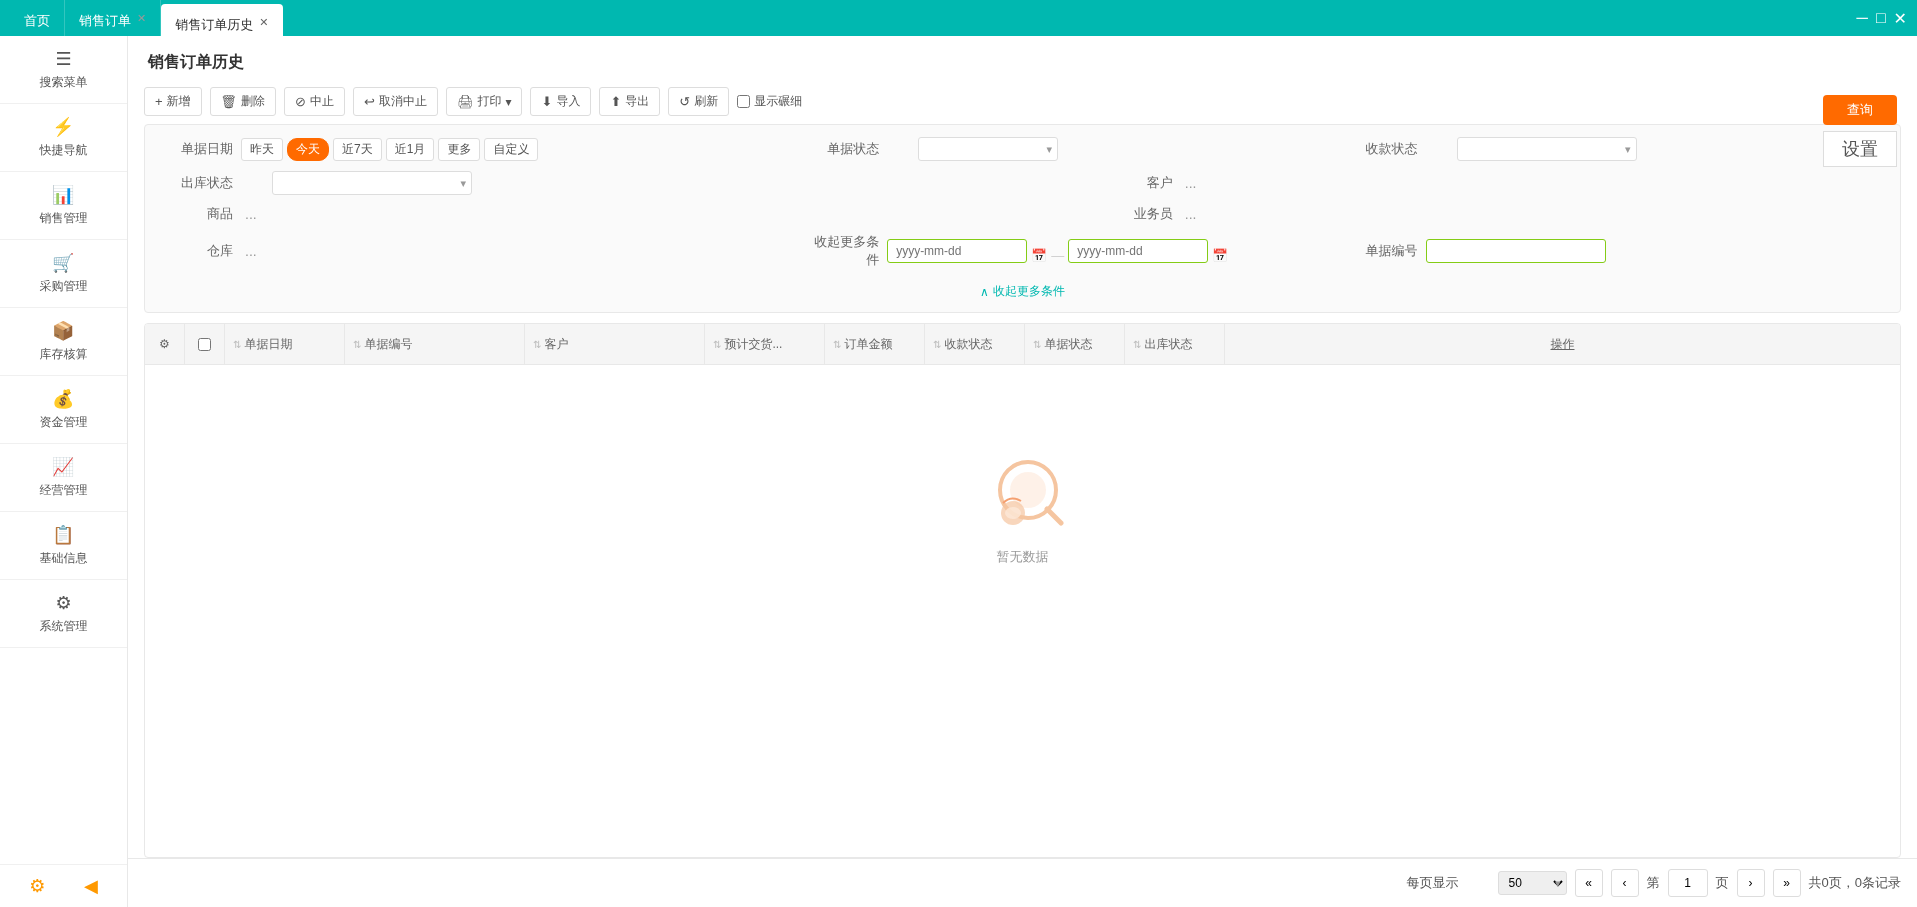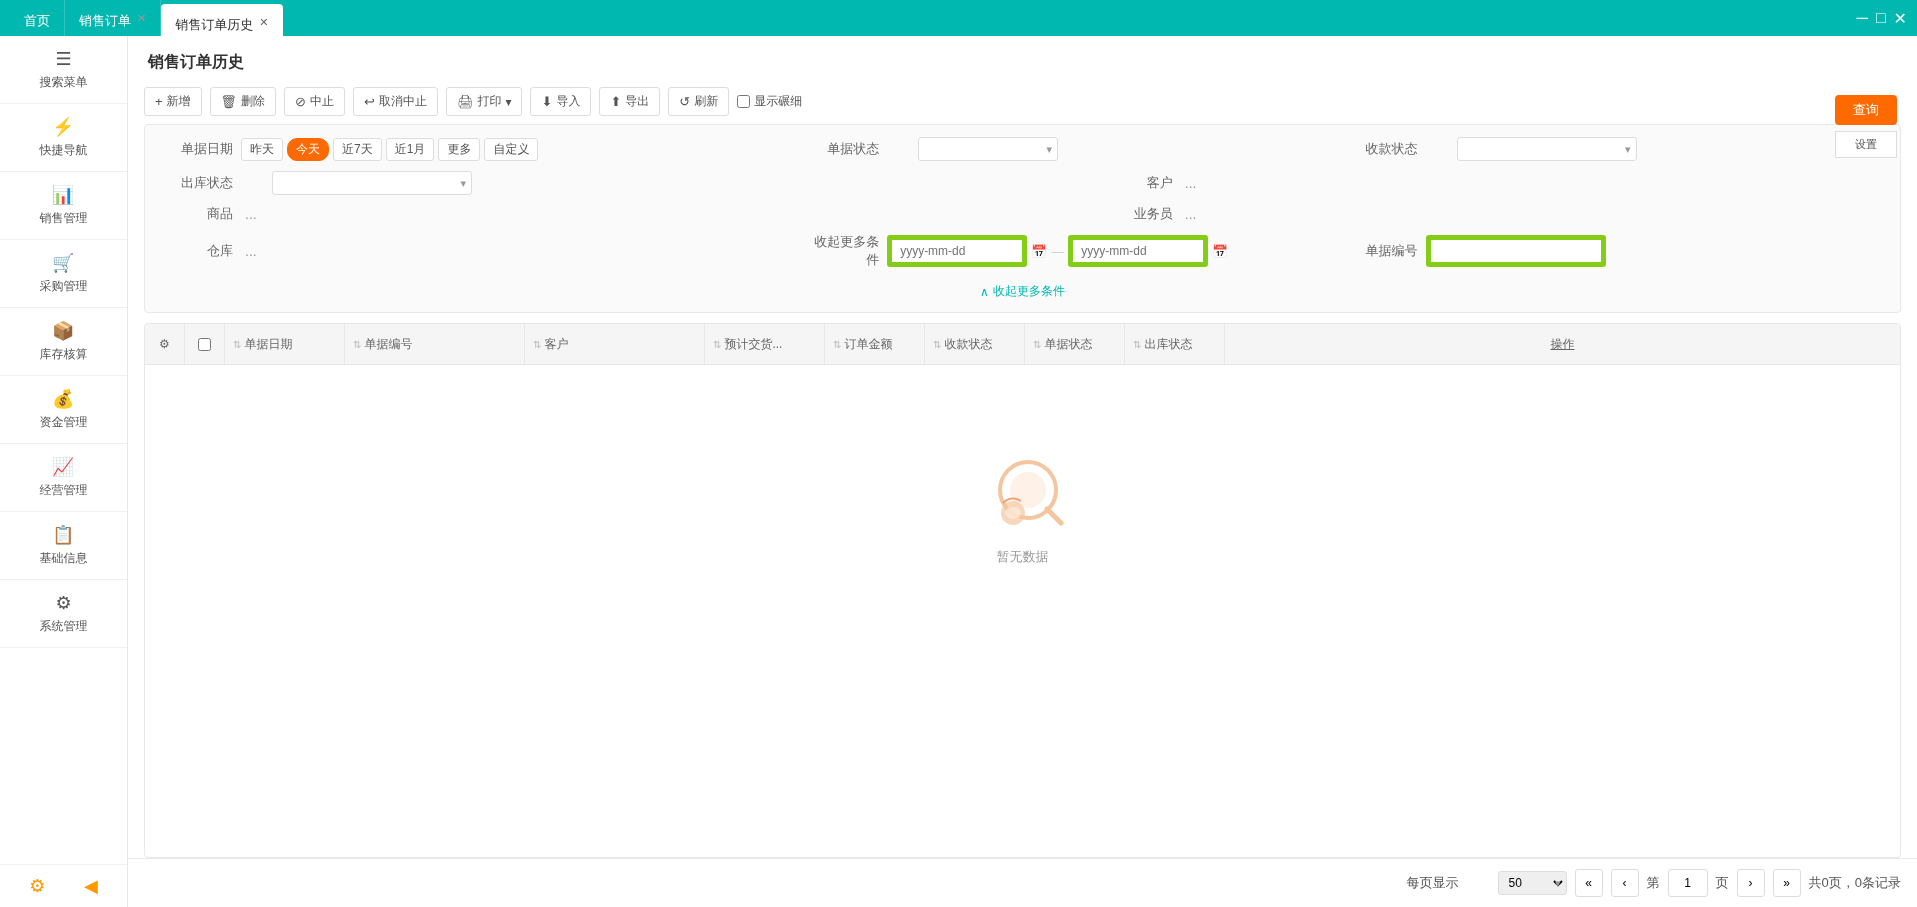"昨天" .filter-value { align-items: center -> flex-end }
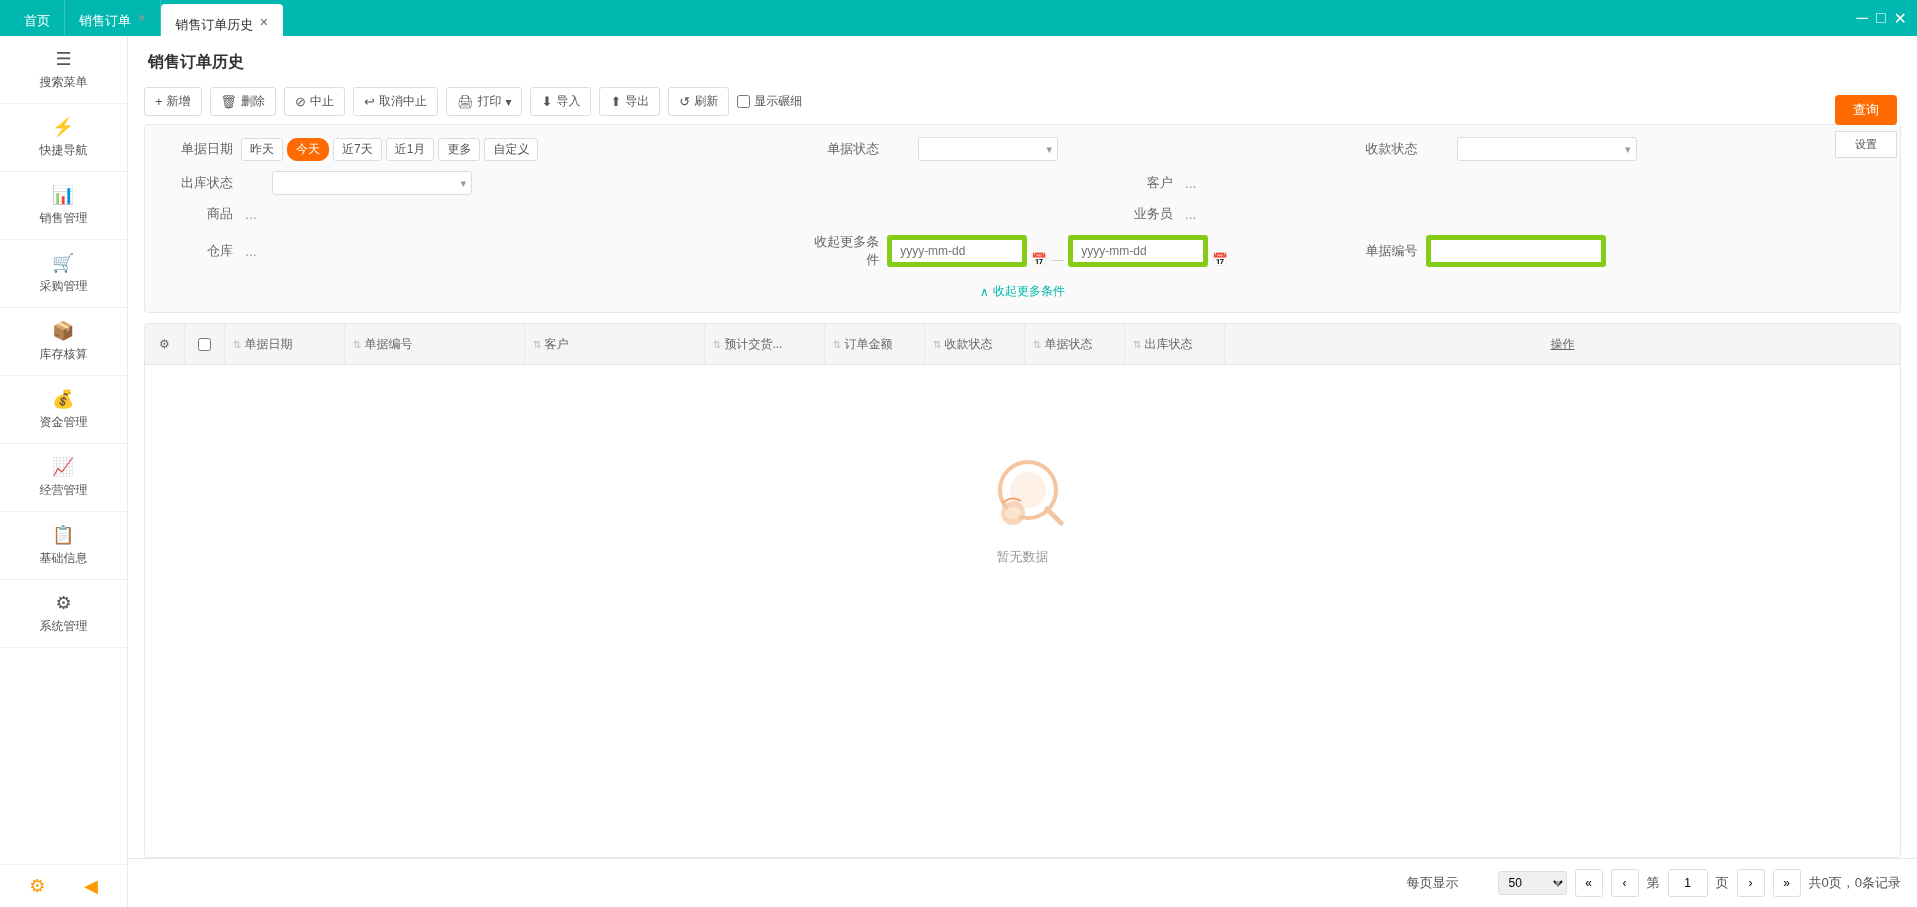"设置" button { font-size: 11px -> 18px }
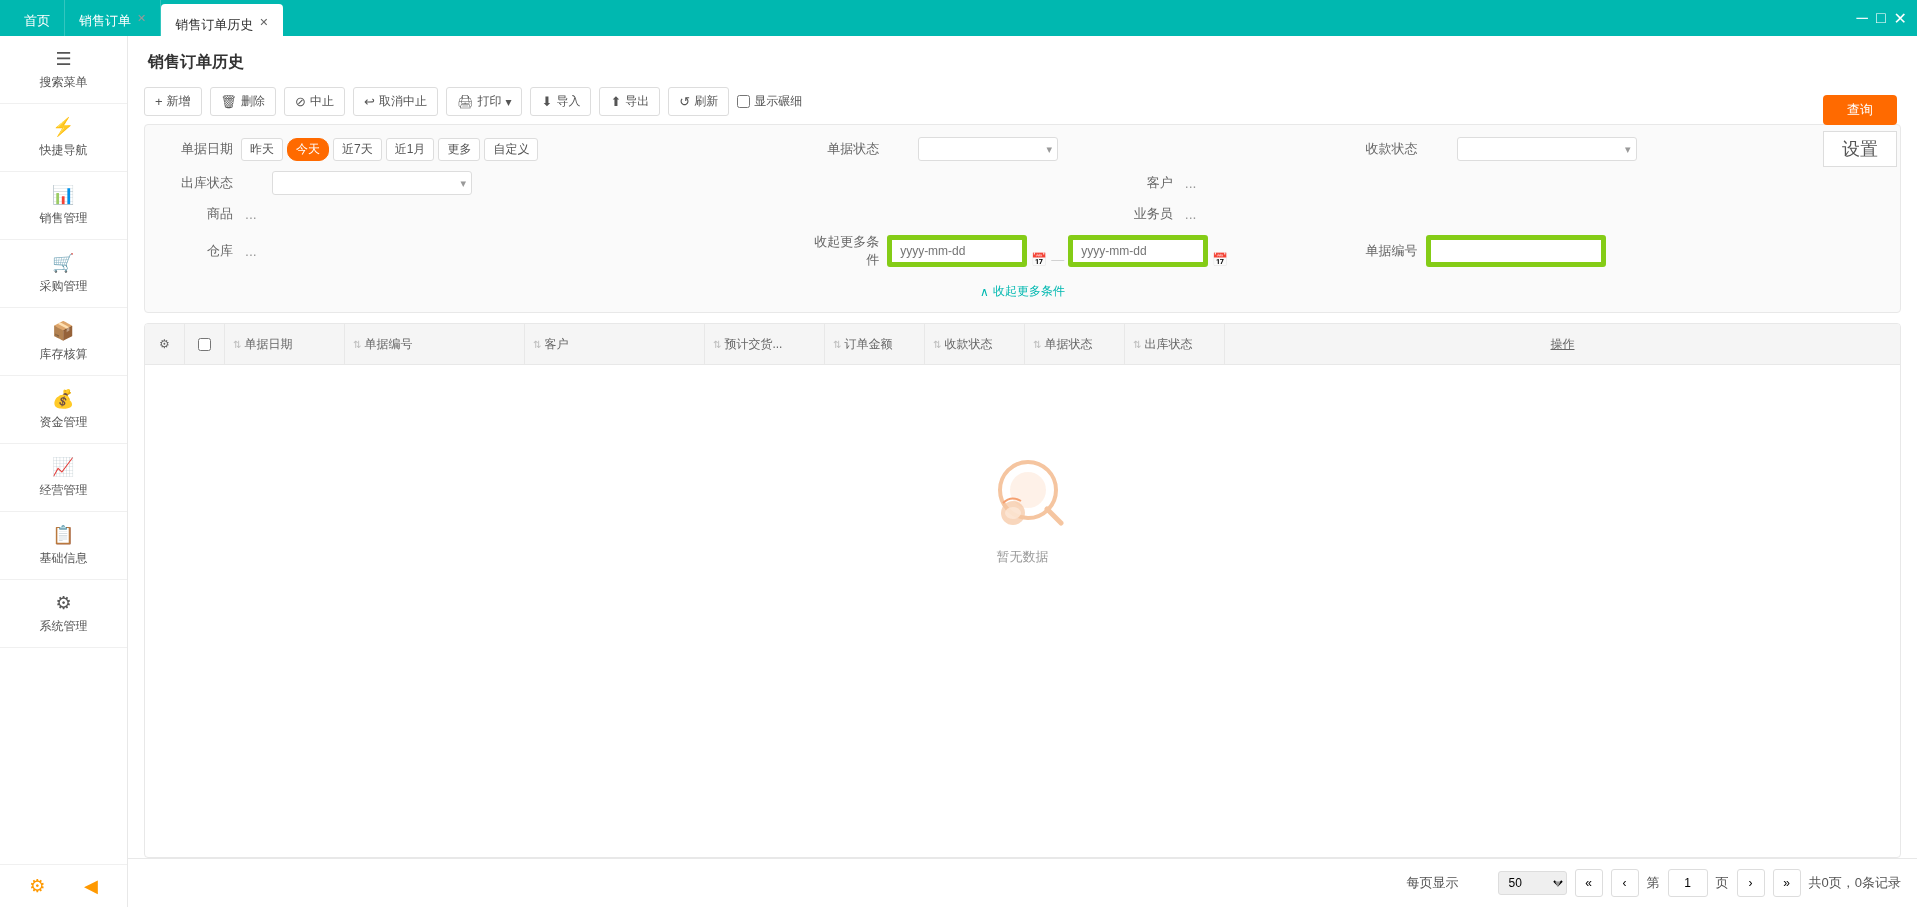"yyyy-mm-dd" .filter-input { border: 5px solid #84cc16 -> 1px solid #84cc16 }
